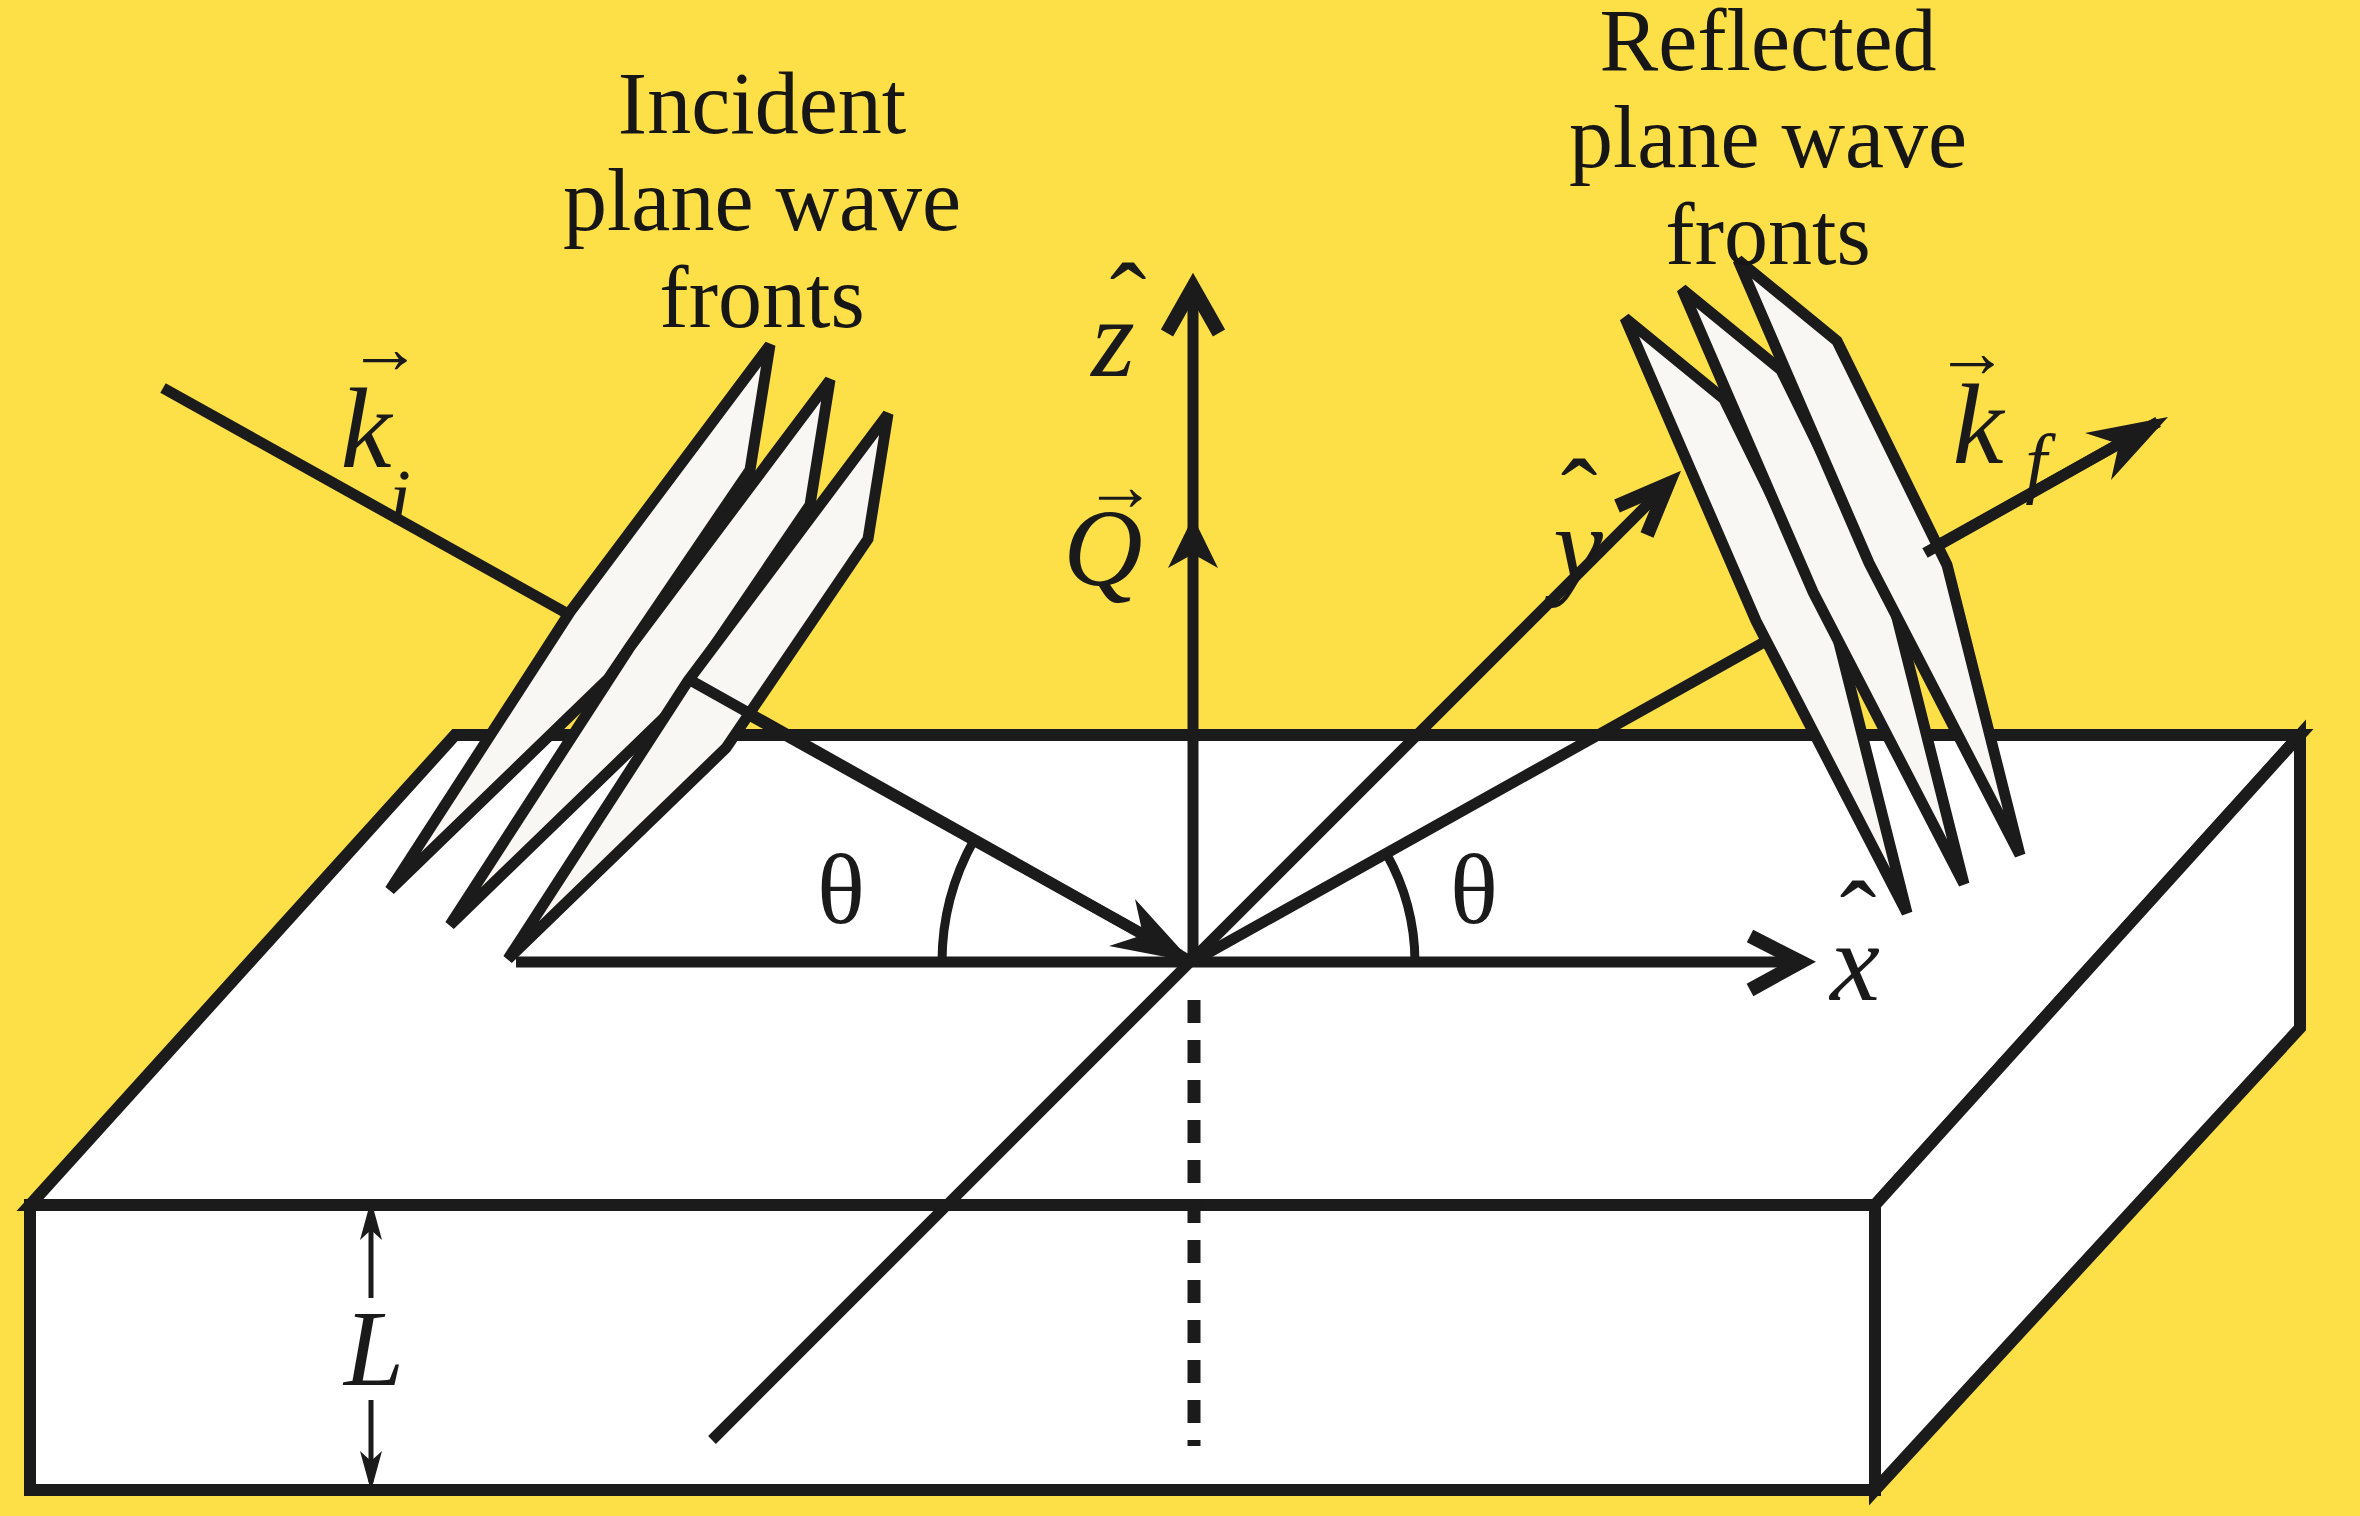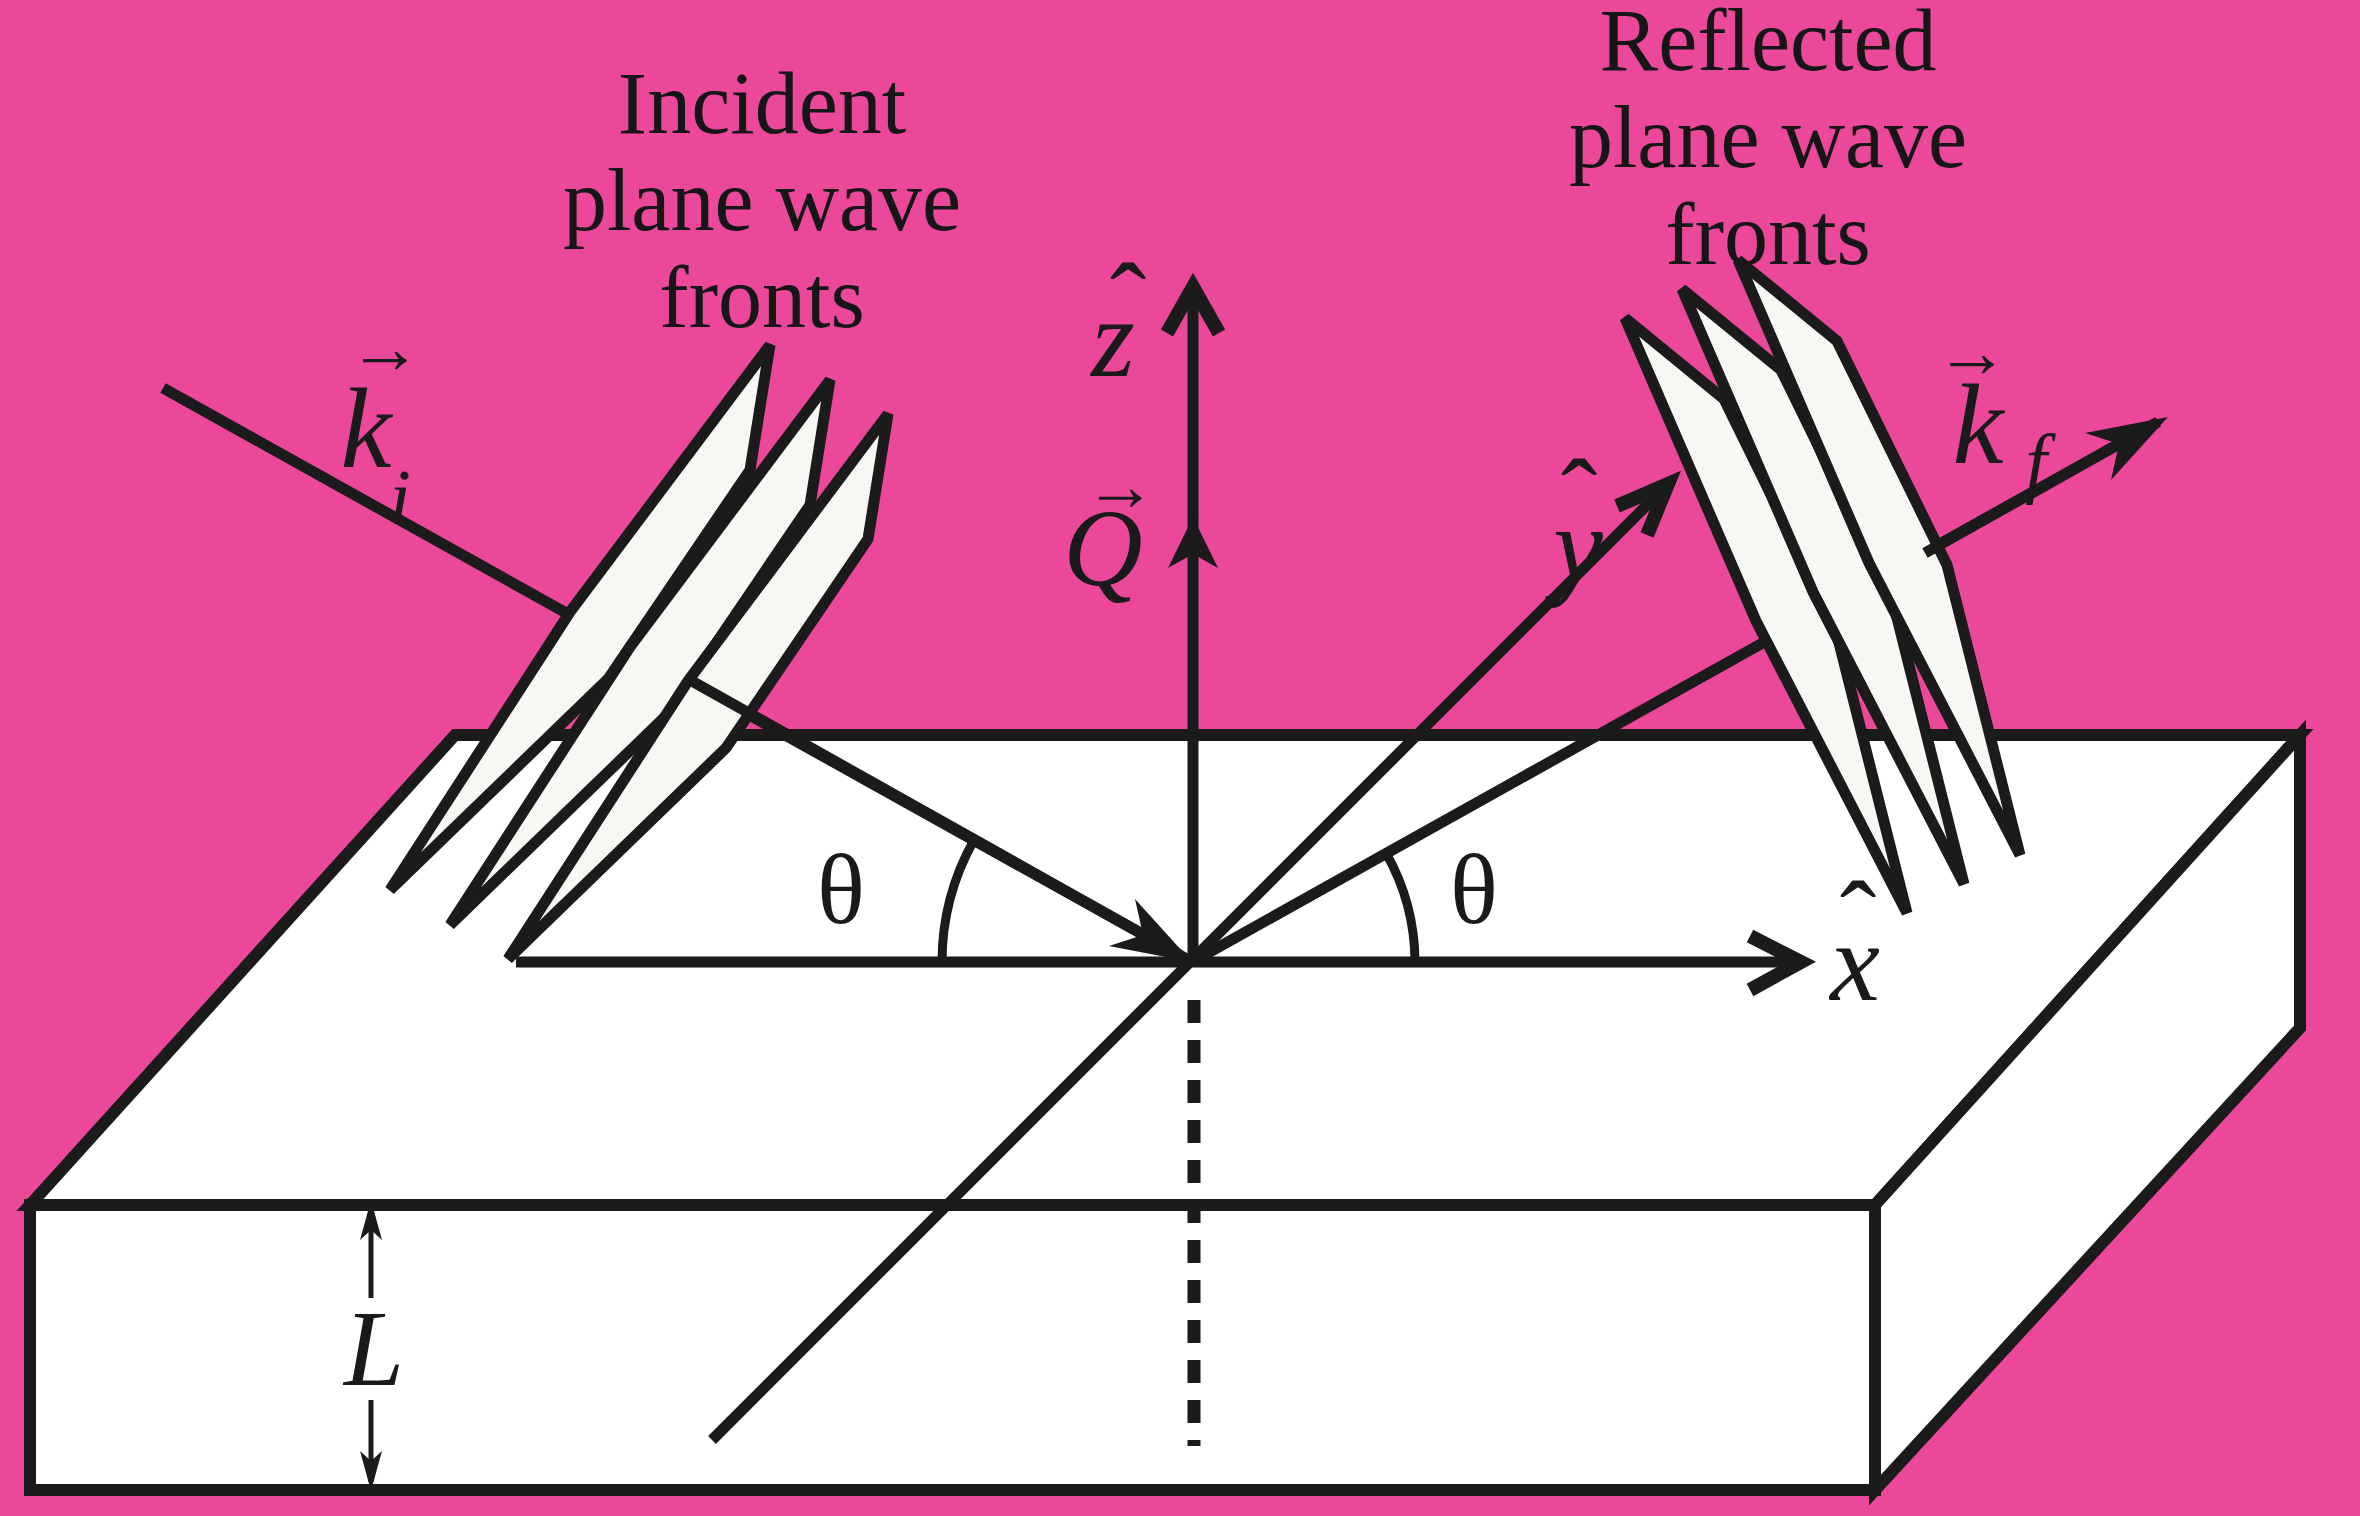"Incident" .stage { background: #ec4899 -> #fde047 }
